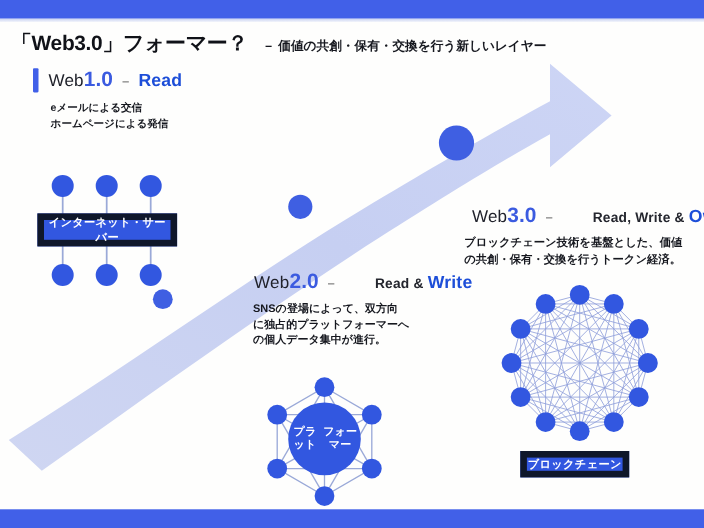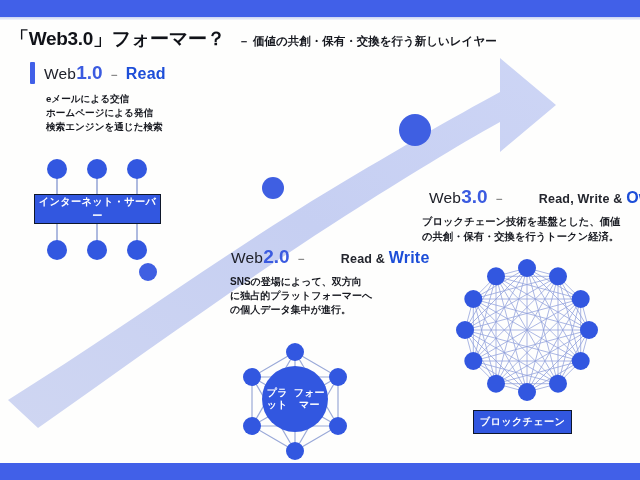"検索エンジンを通じた検索" div { html: <div>検索エンジンを通じた検索</div> -> none }
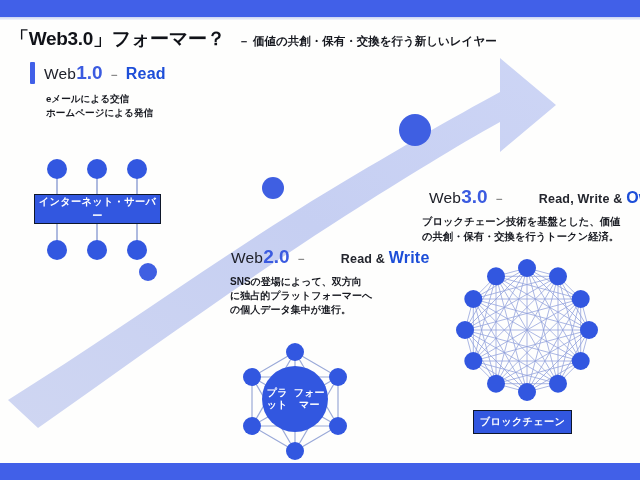"インターネット・サーバー" .lbl-box { border: 1px solid #0f172a -> 6px solid #0f172a }
